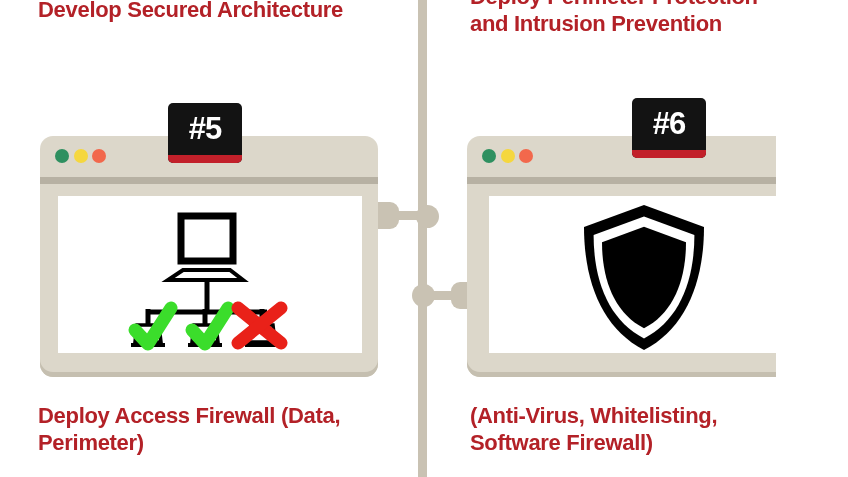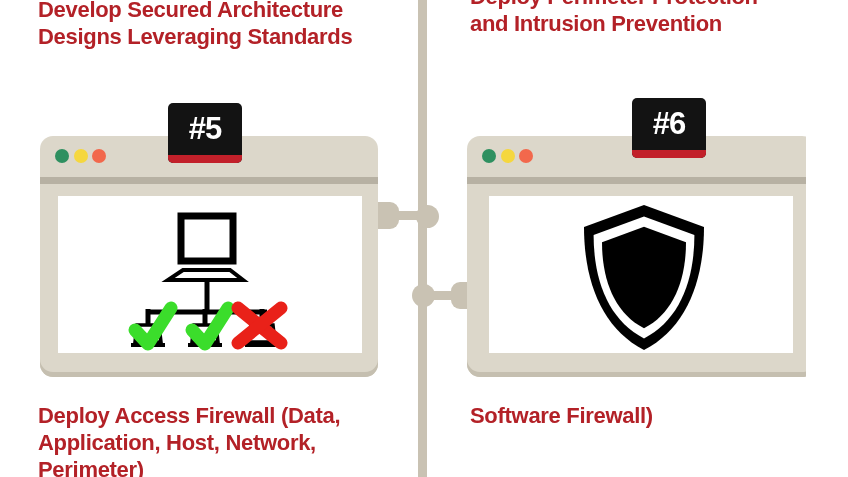"Develop Secured Architecture" .canvas { padding-left: 30px -> none }
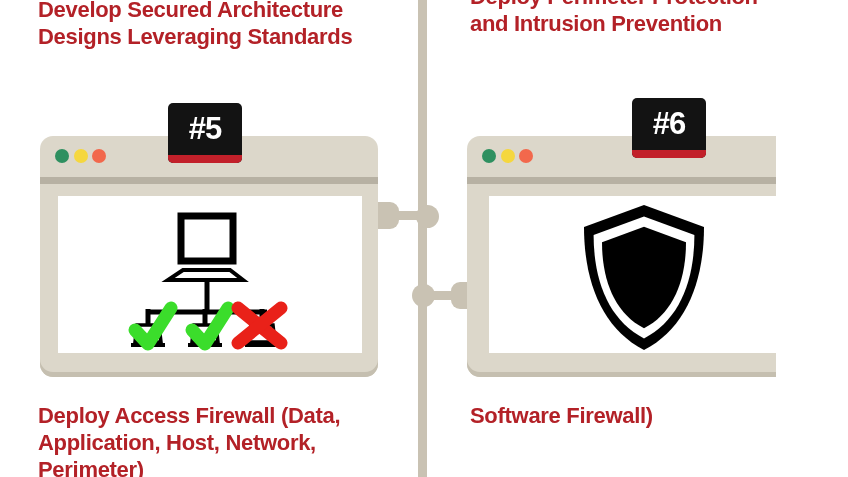"Designs Leveraging Standards" div { html: <div>Designs Leveraging Standards</div> -> none }
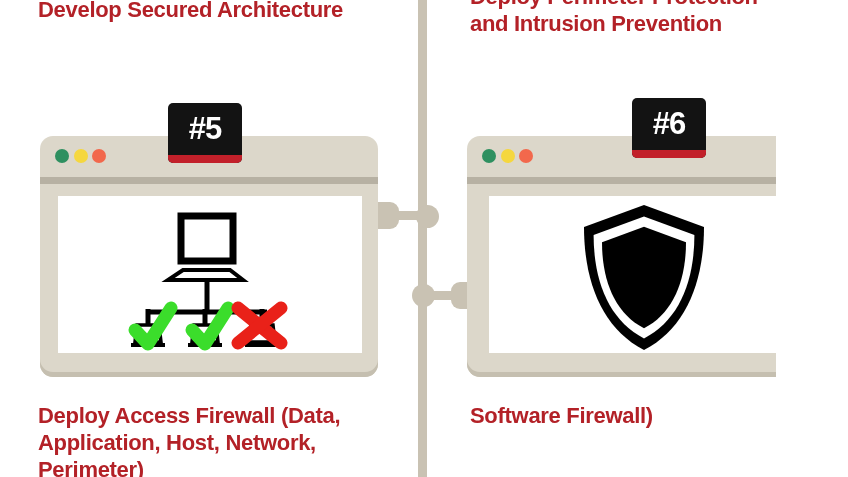"(Anti-Virus, Whitelisting," div { html: none -> <div>(Anti-Virus, Whitelisting,</div> }
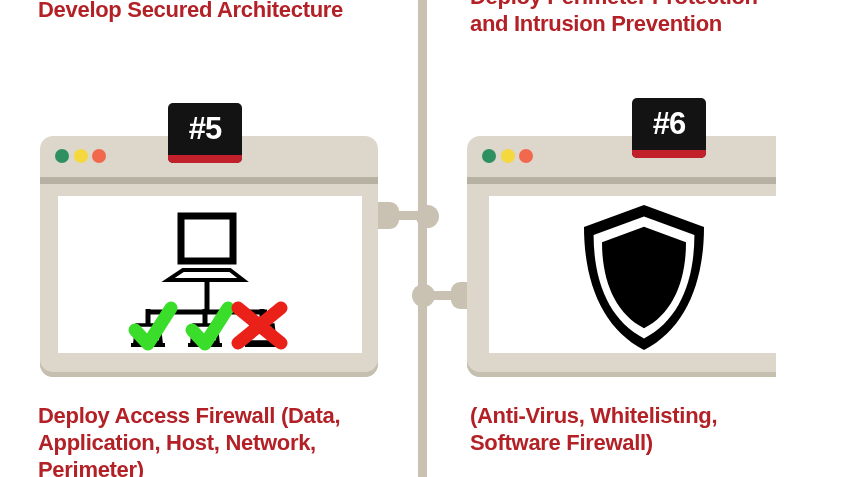"Application, Host, Network," div { html: <div>Application, Host, Network,</div> -> none }
